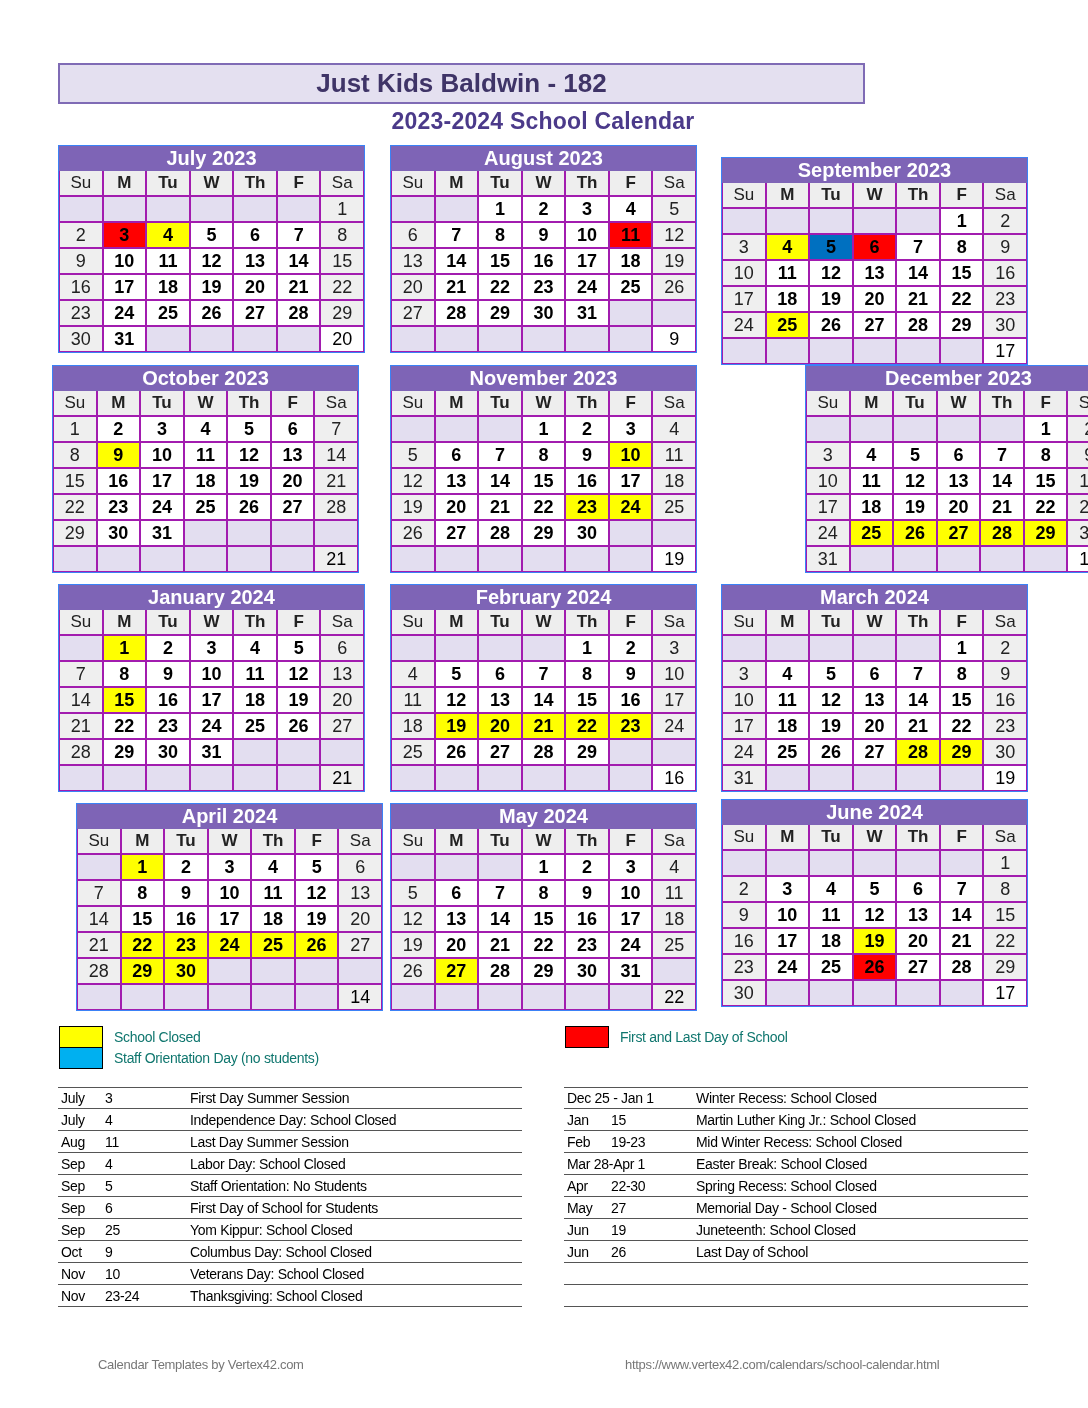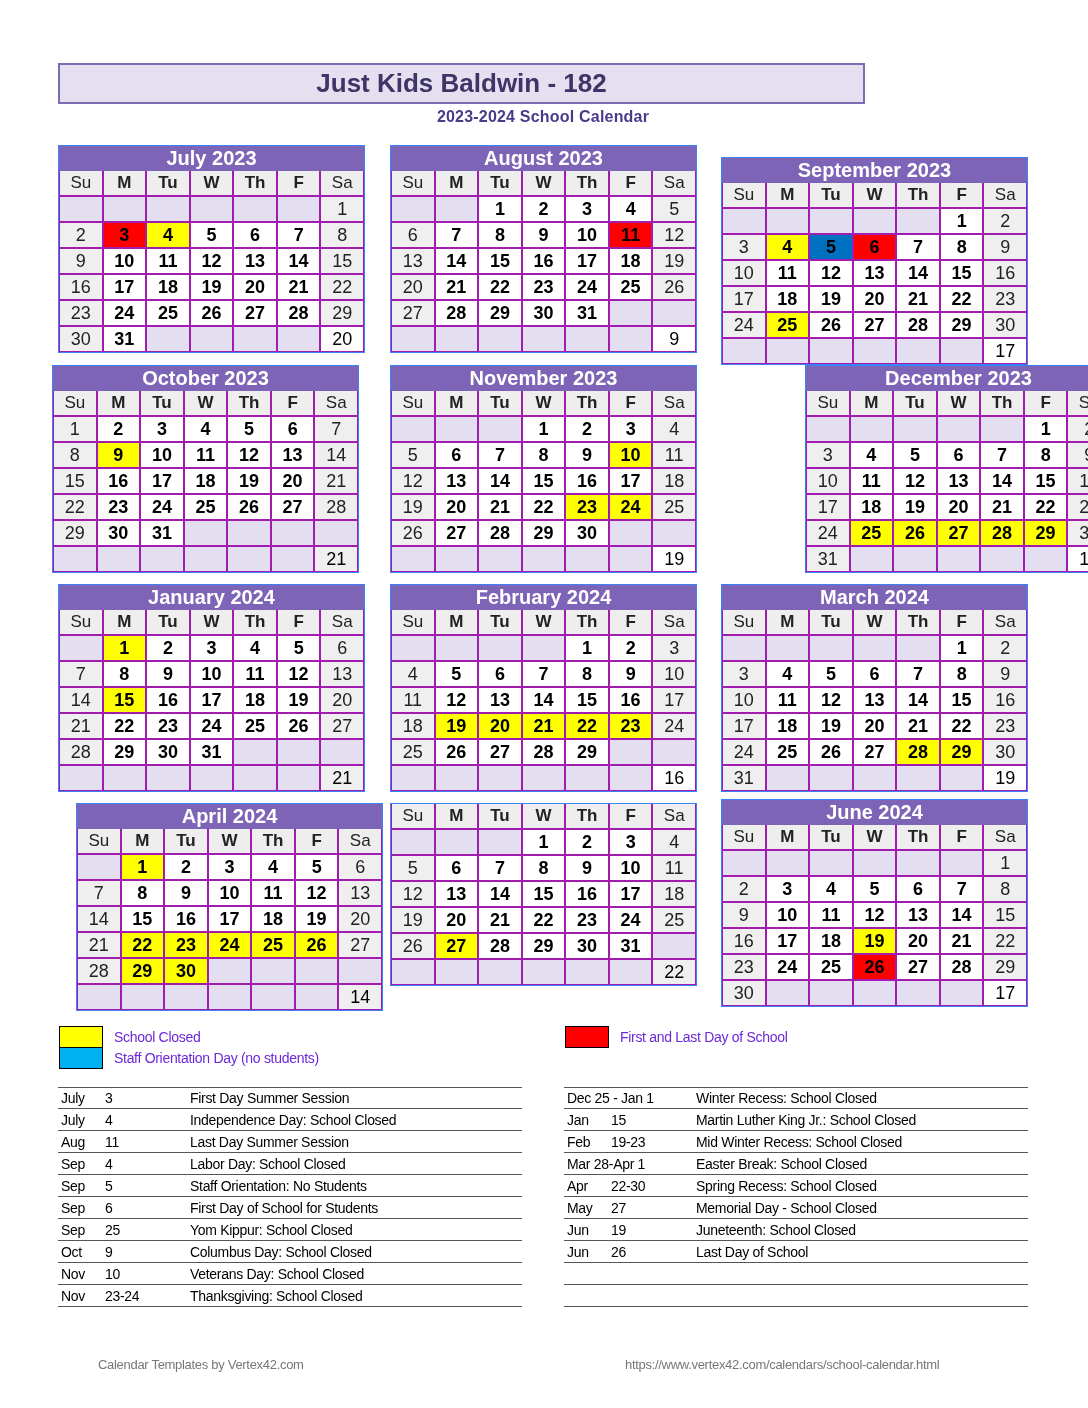"2023-2024 School Calendar" .subtitle { font-size: 16px -> 23px }
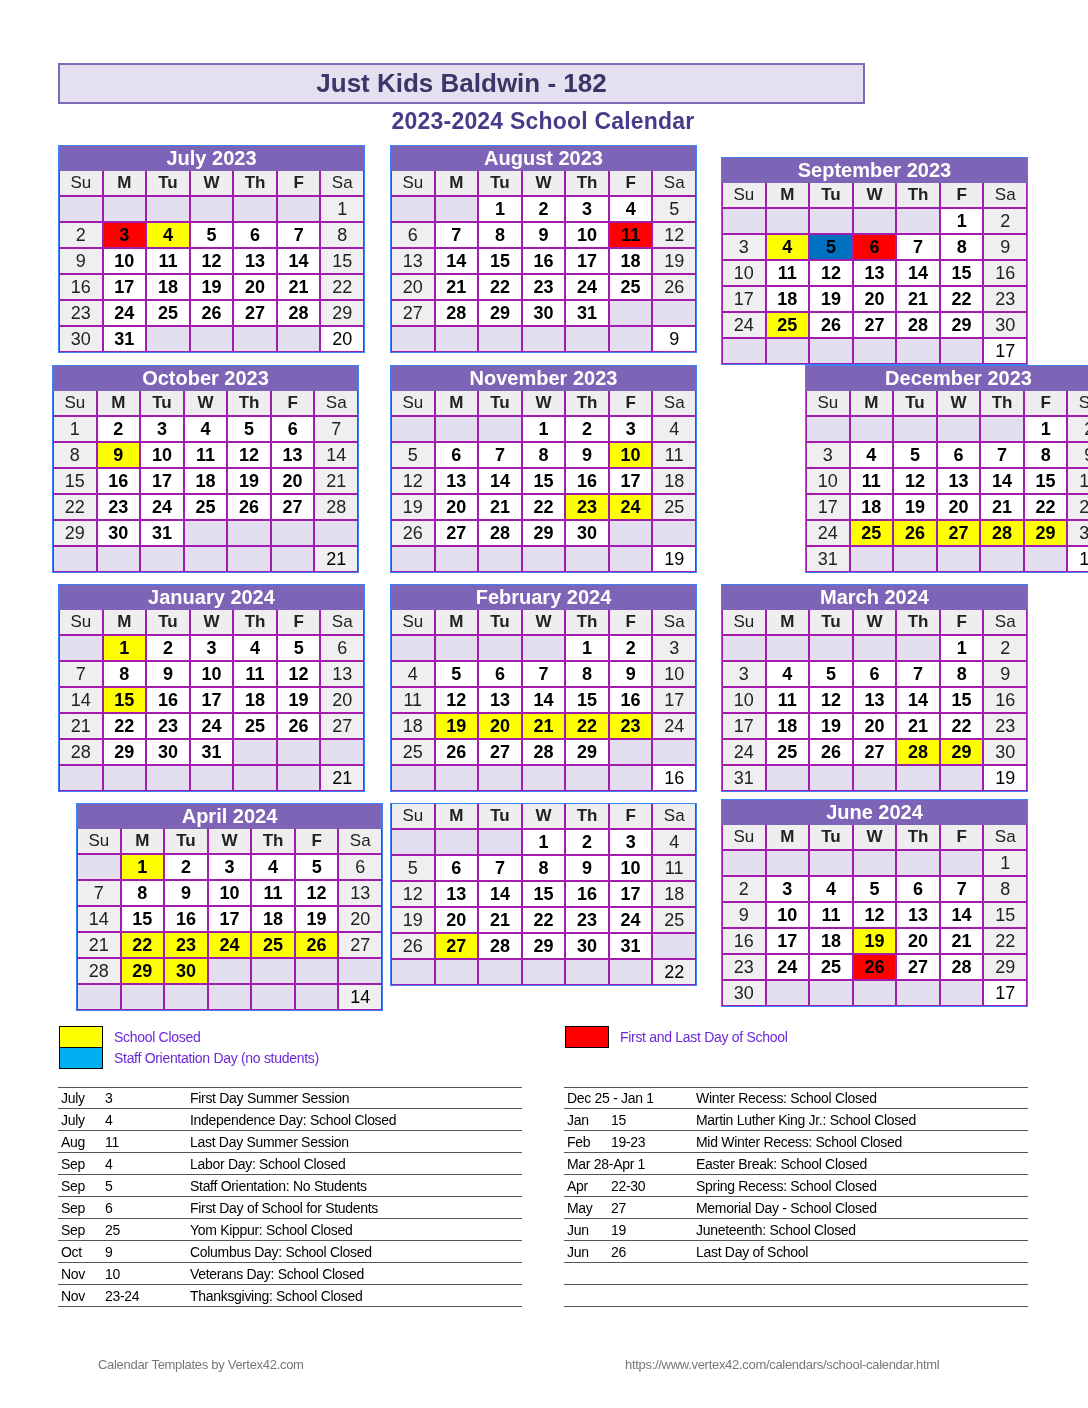"May 2024" div.month-head { html: none -> <div>May 2024</div> }
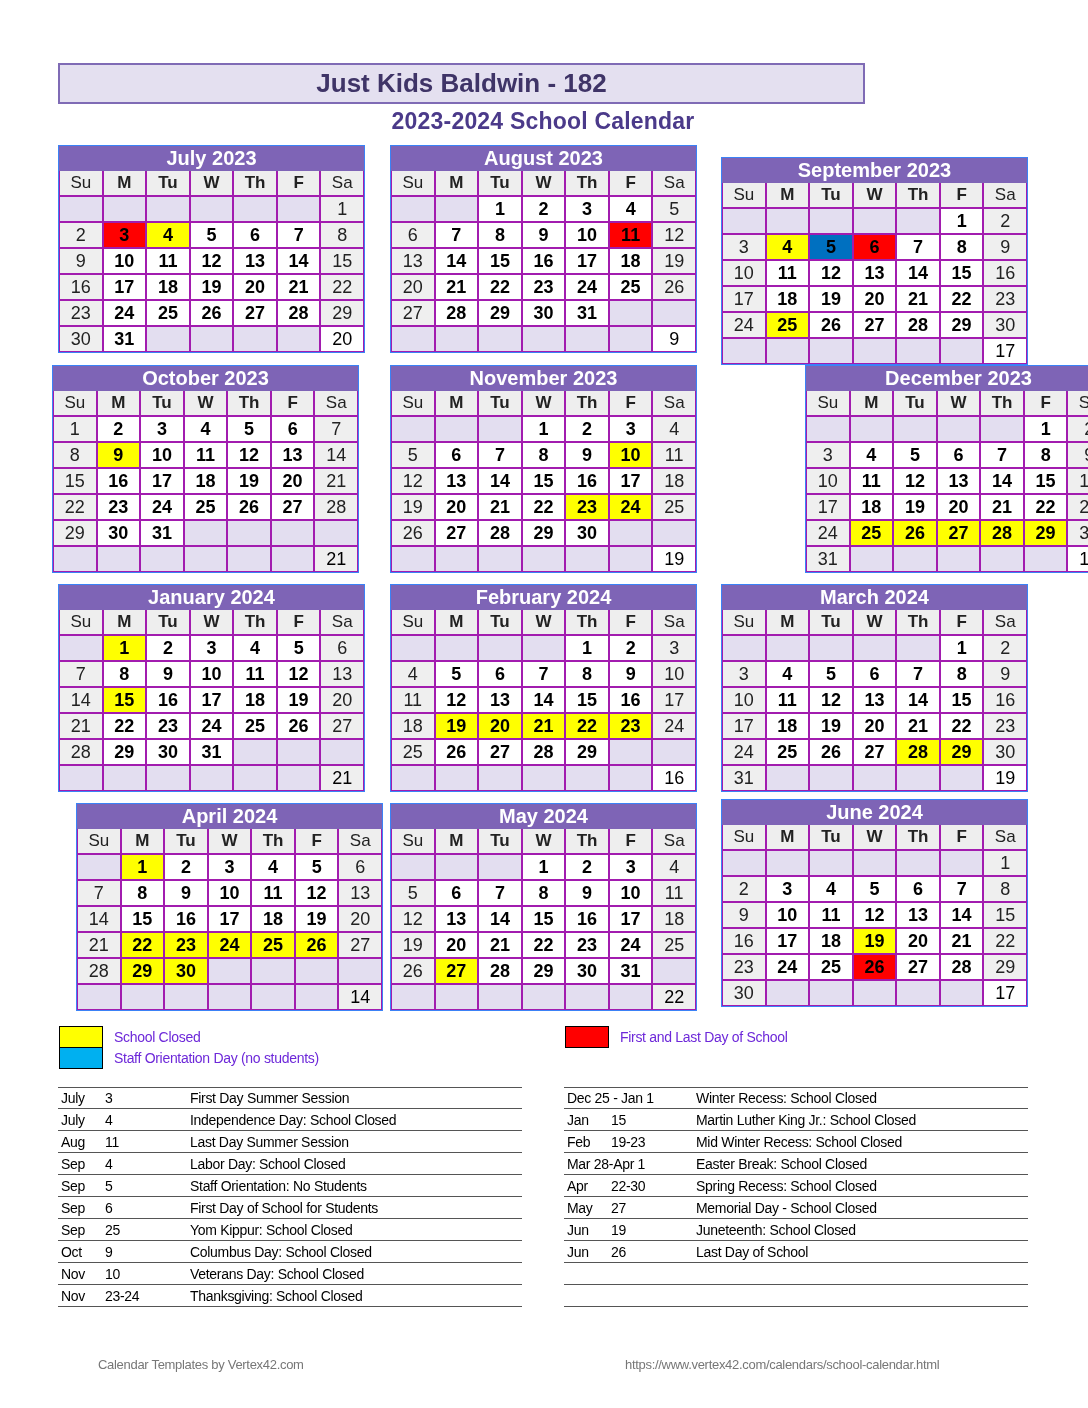"School Closed" .legend-text { color: #6d28d9 -> #0f766e }
